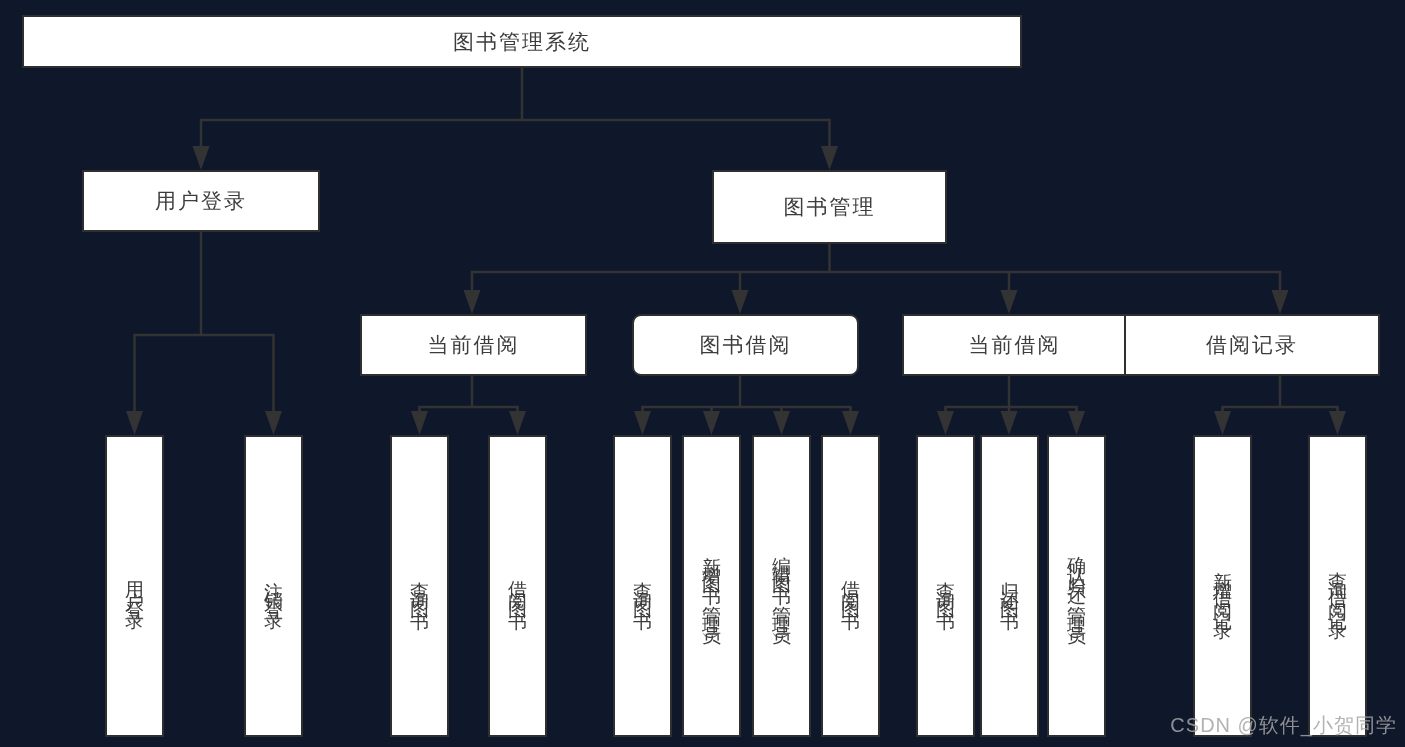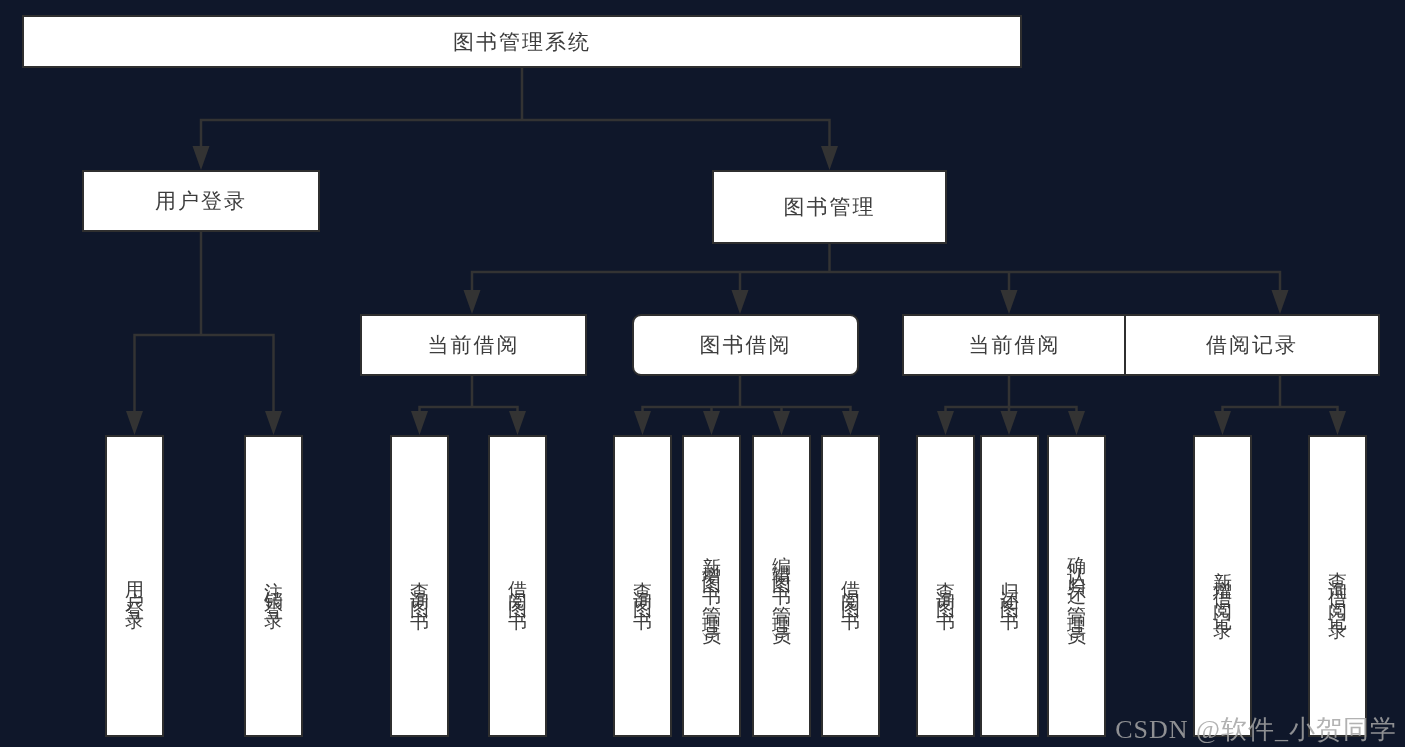"CSDN @软件_小贺同学" .watermark { font-family: Liberation Serif, serif -> none; font-size: 26px -> 20px }
